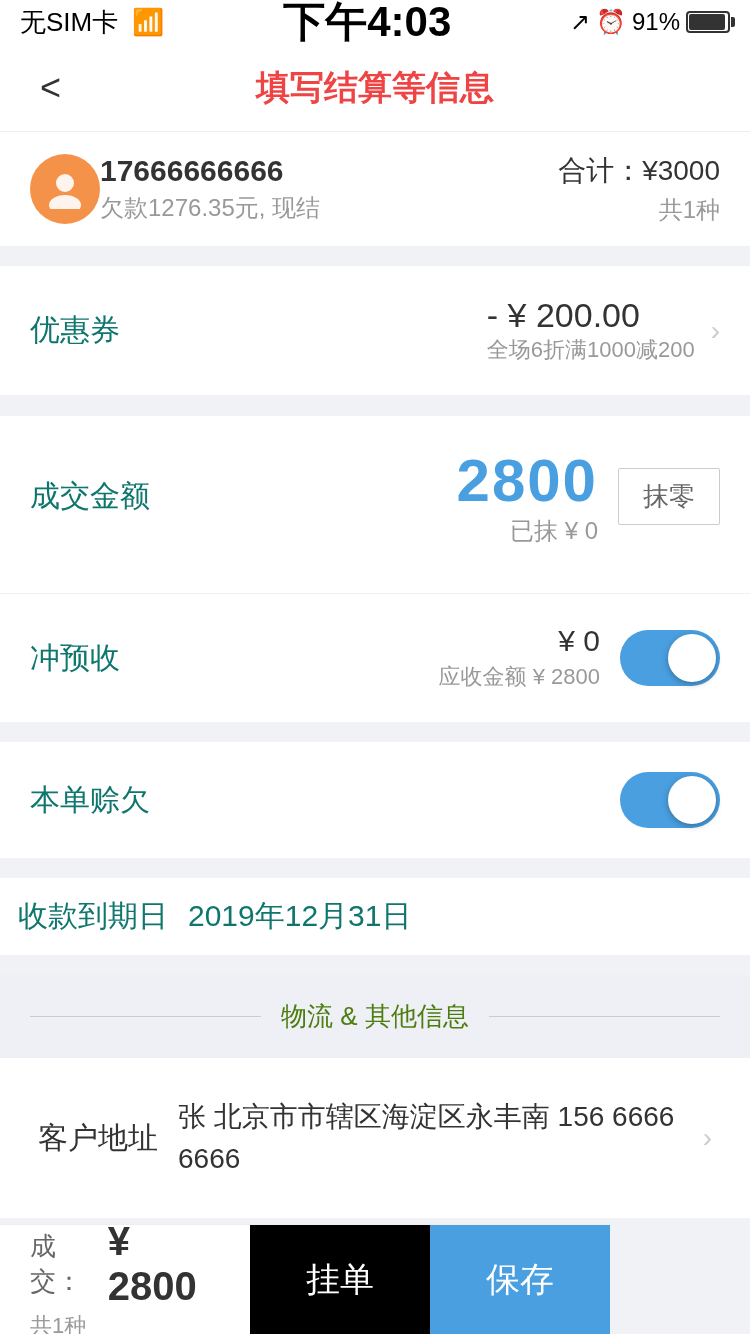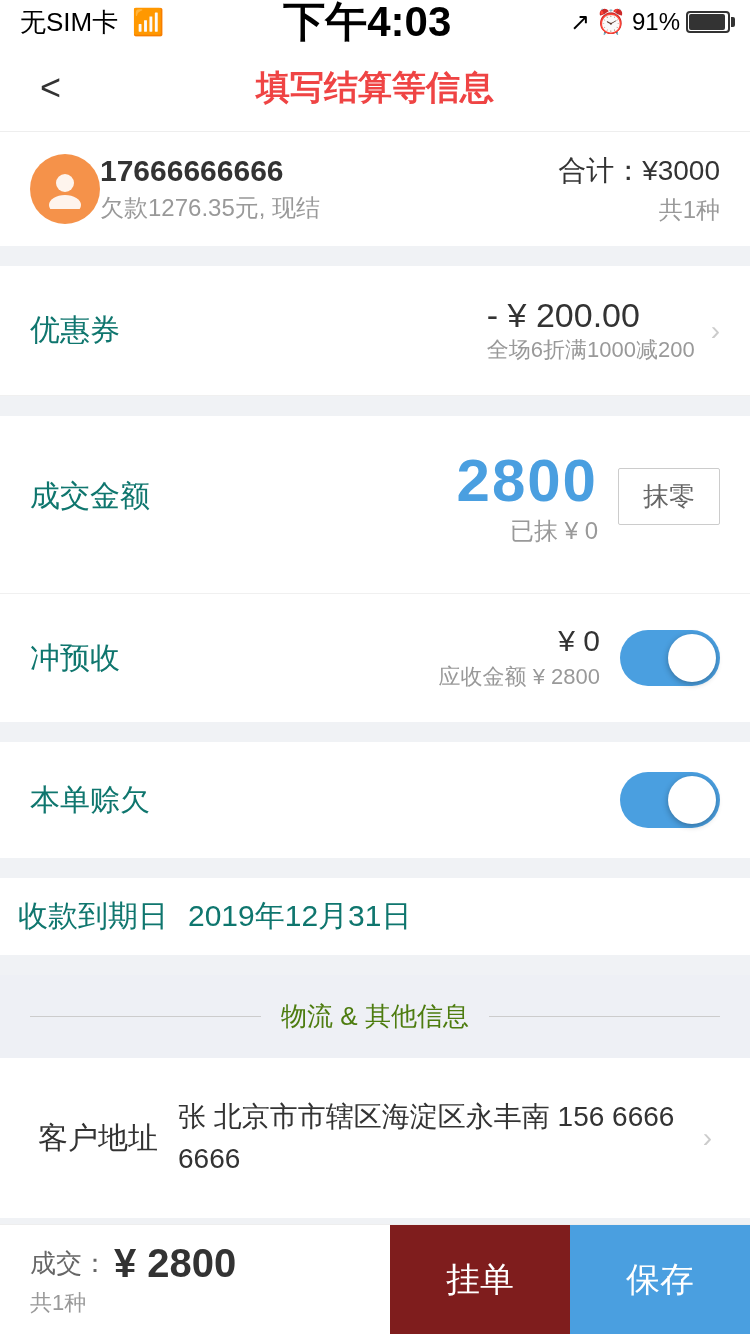"成交：" .bottom-footer { width: 750px -> 610px }
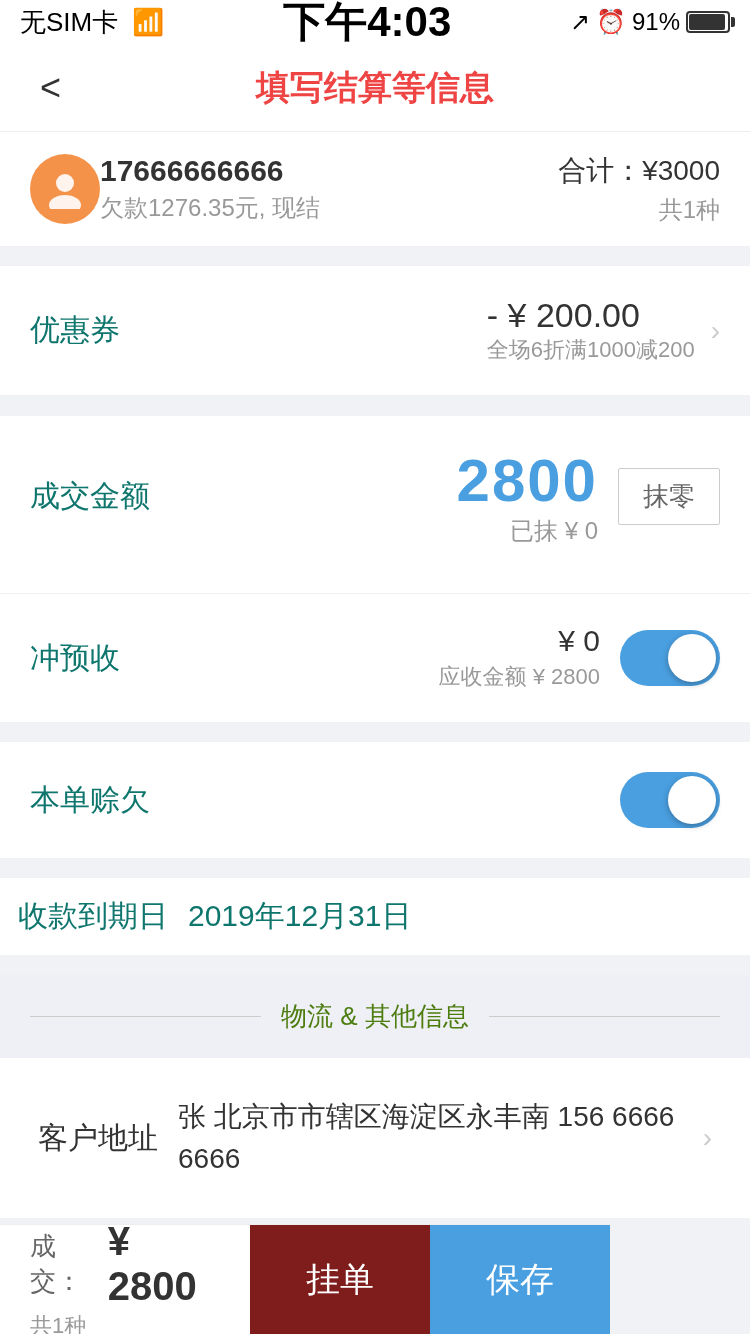"挂单" .btn-hold { background: #7f1d1d -> #000000 }
